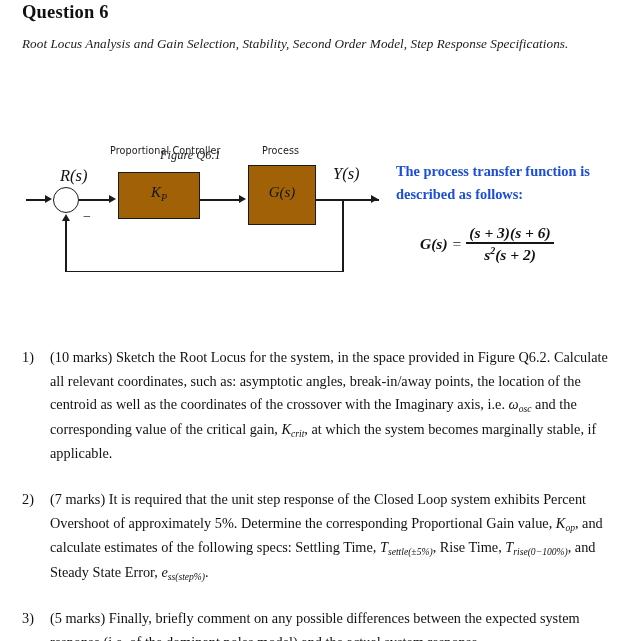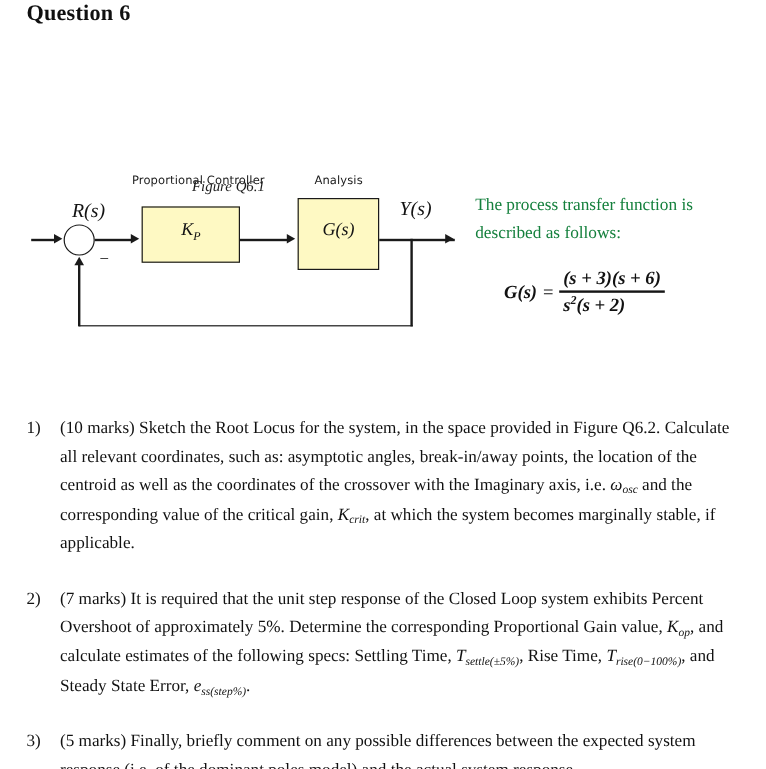"Root Locus Analysis and Gain" div.q-subtitle { html: none -> <div>Root Locus Analysis and Gain Selection, Stability, Second Order Model, Step Response Specifications.</div> }
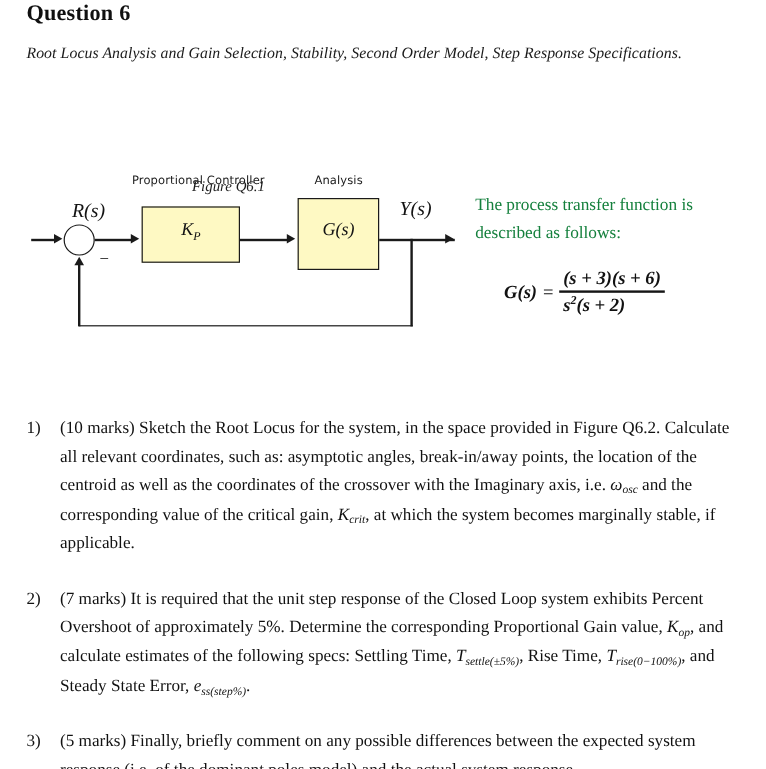"Analysis" div.fig-label { text: Analysis -> Process }
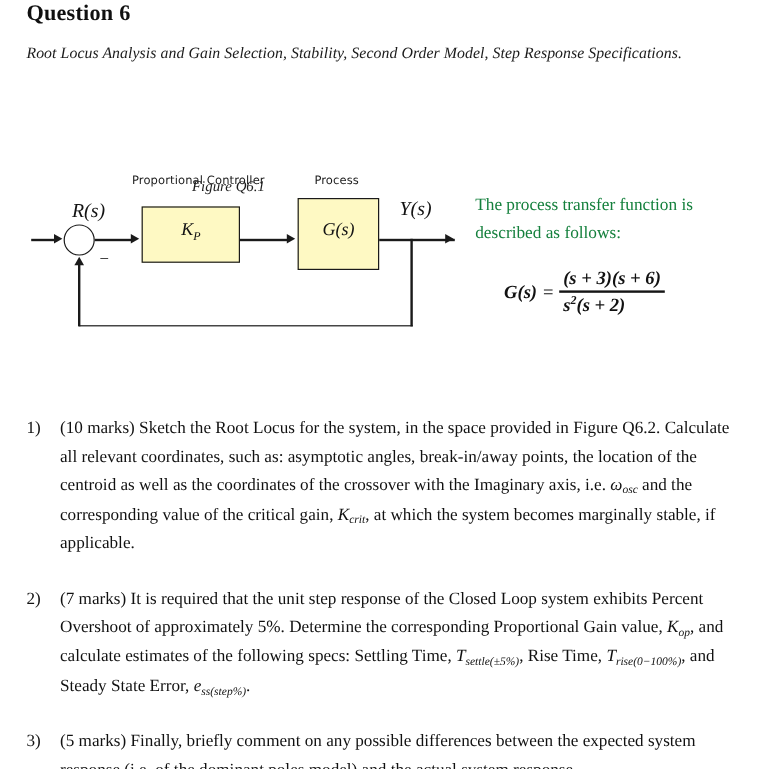"The process transfer function is" .tf-text { color: #15803d -> #1d4ed8; font-weight: none -> bold }
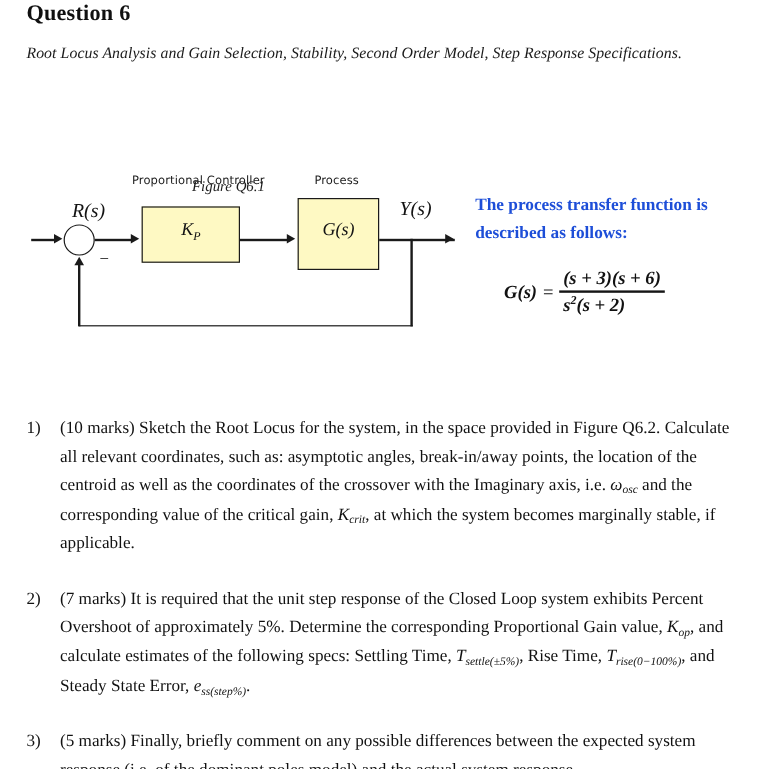"KP" .blk { background: #fef9c3 -> #a16207 }
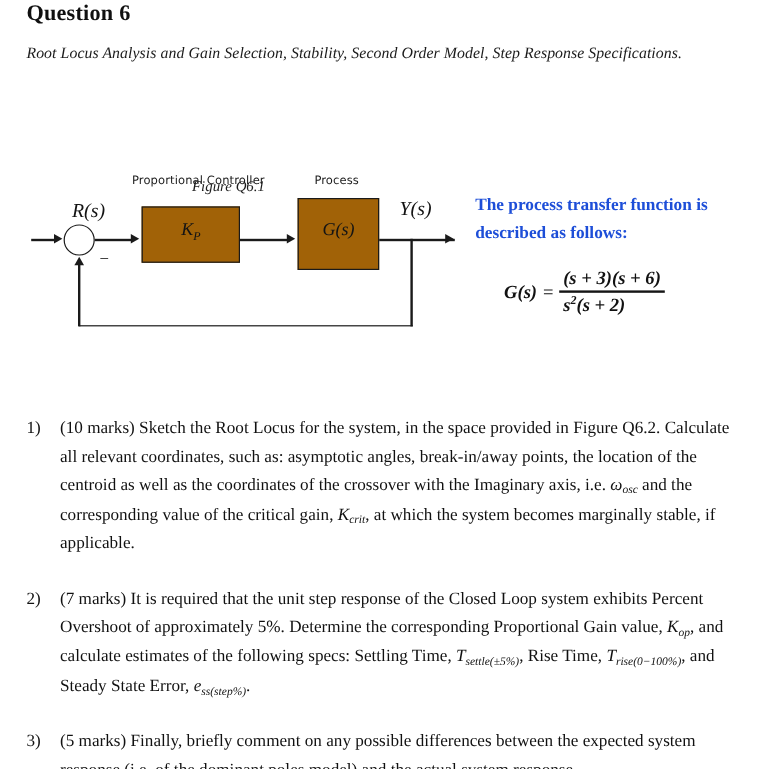"(s + 3)(s + 6)" .tf-frac { align-items: flex-start -> center }
